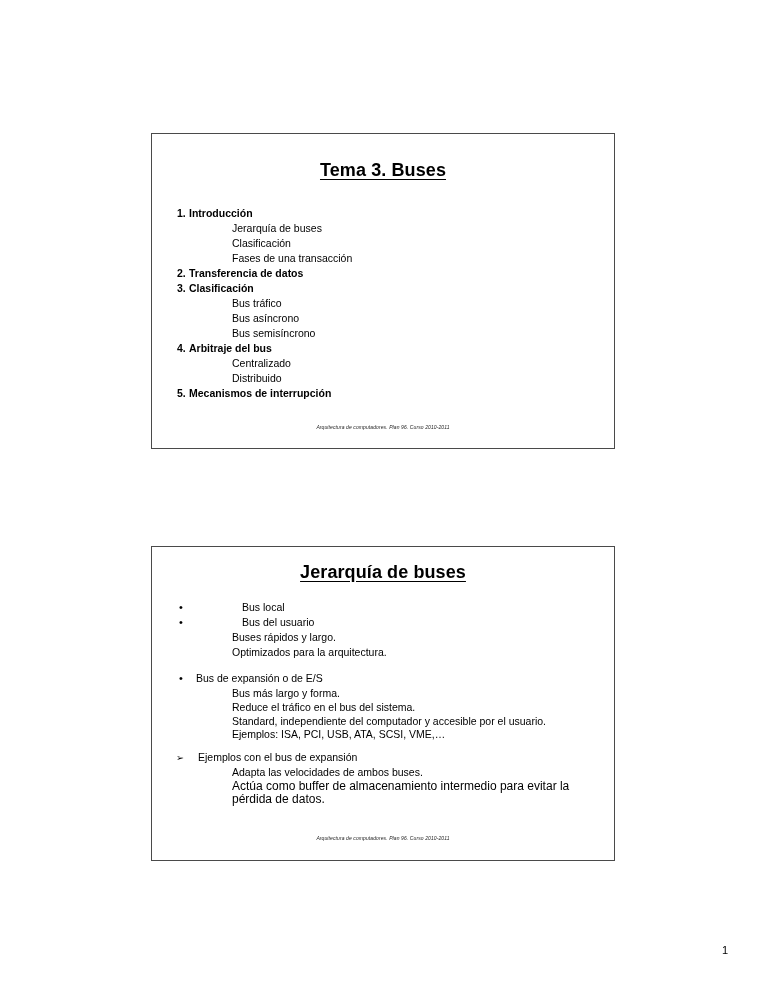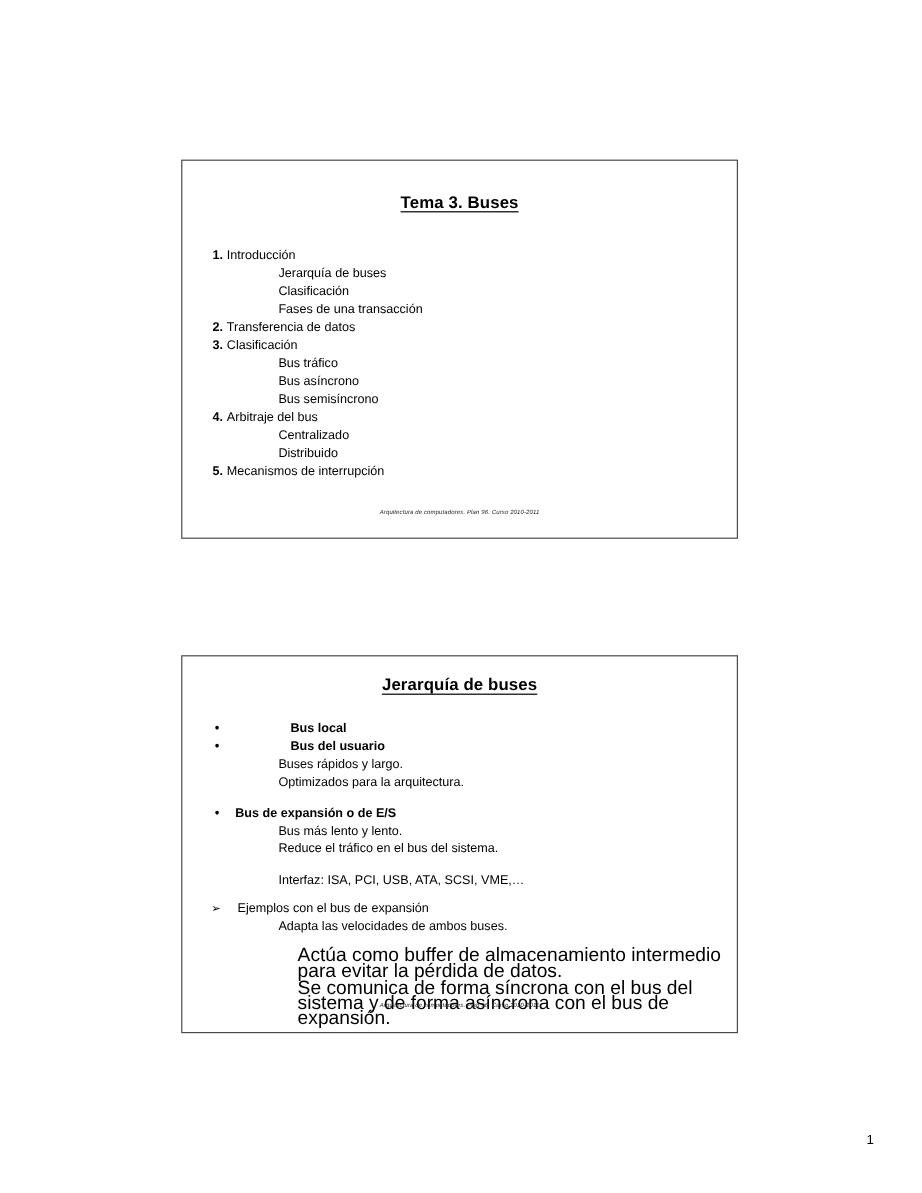"Tema 3. Buses" .slide-title { font-size: 14px -> 18px }
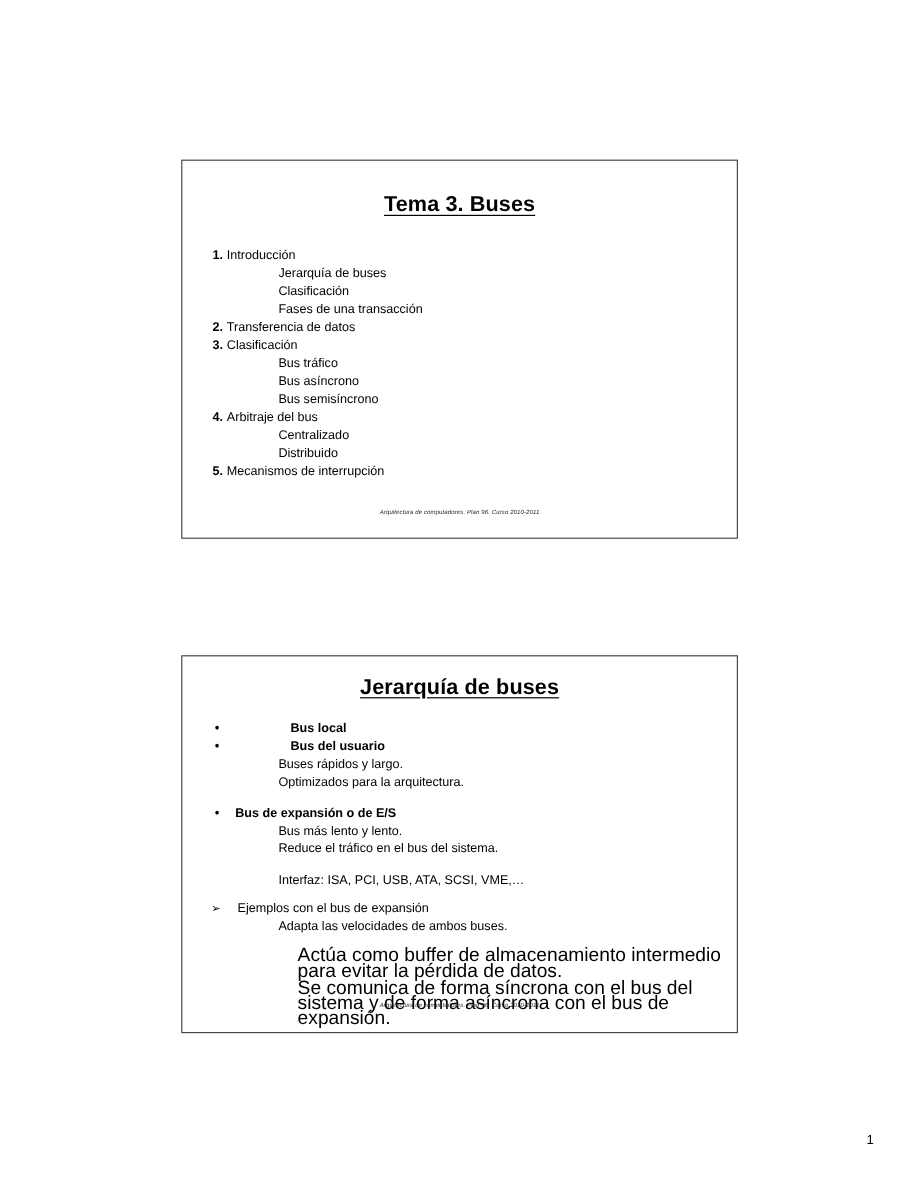"Introducción" .lvl1 { font-weight: normal -> bold }
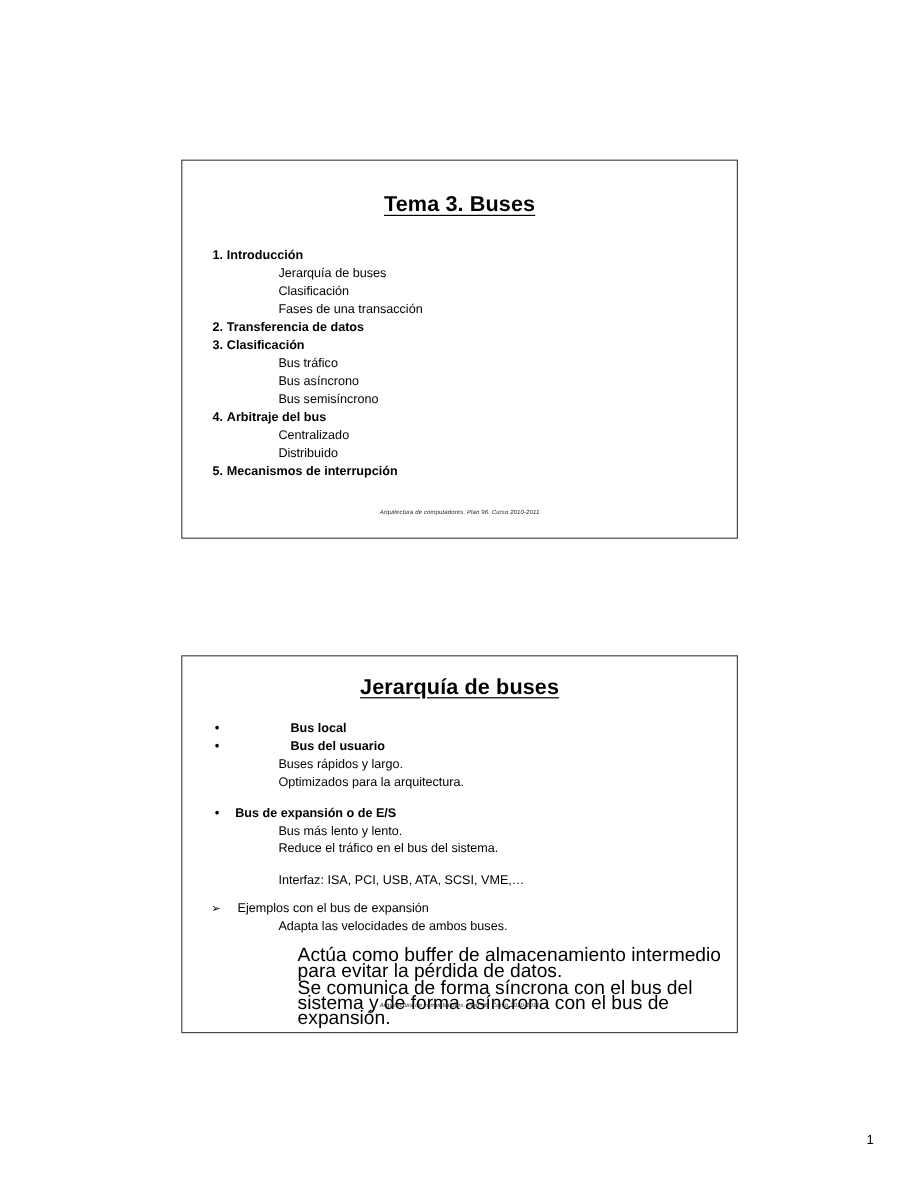"Bus local" .b-lvl1 { font-weight: bold -> normal }
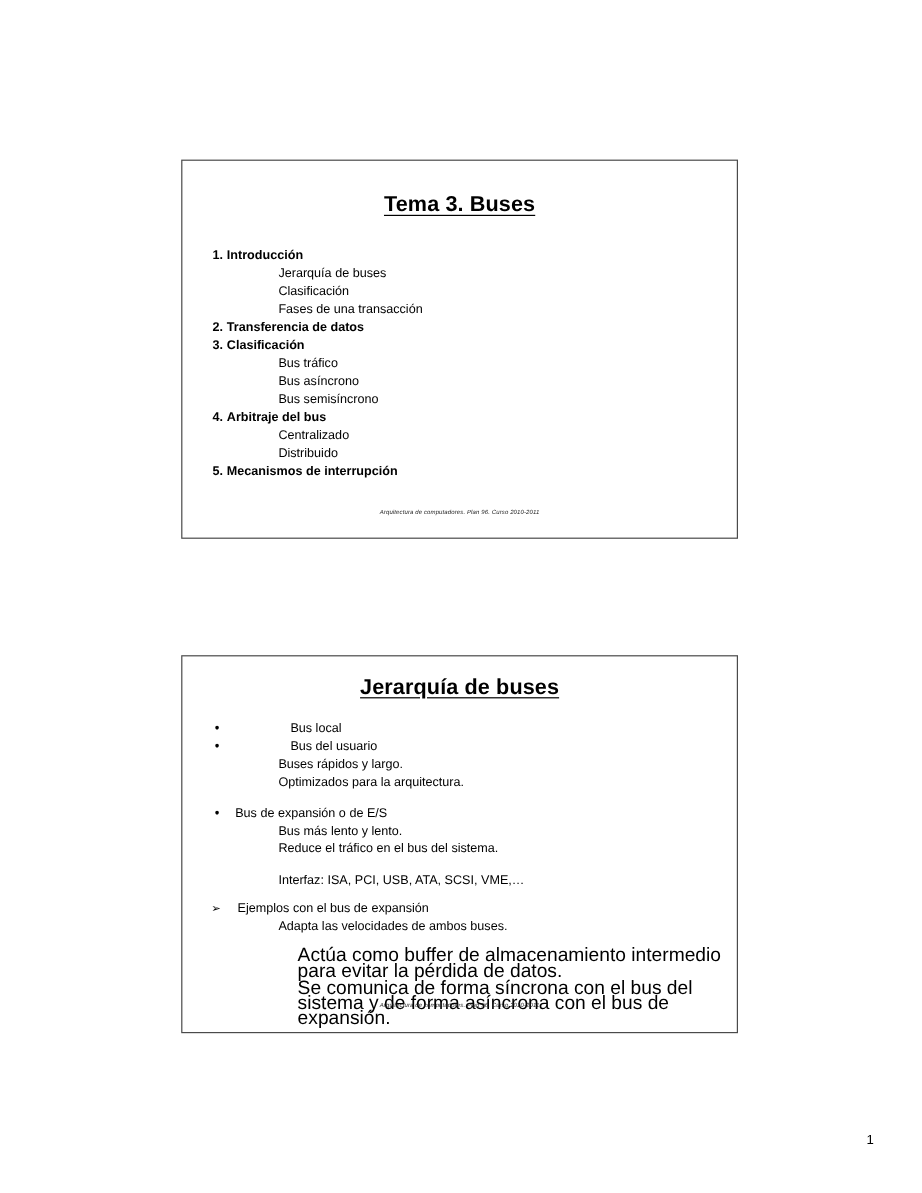"Bus más lento y lento." div.row { text: lento y lento -> largo y forma }
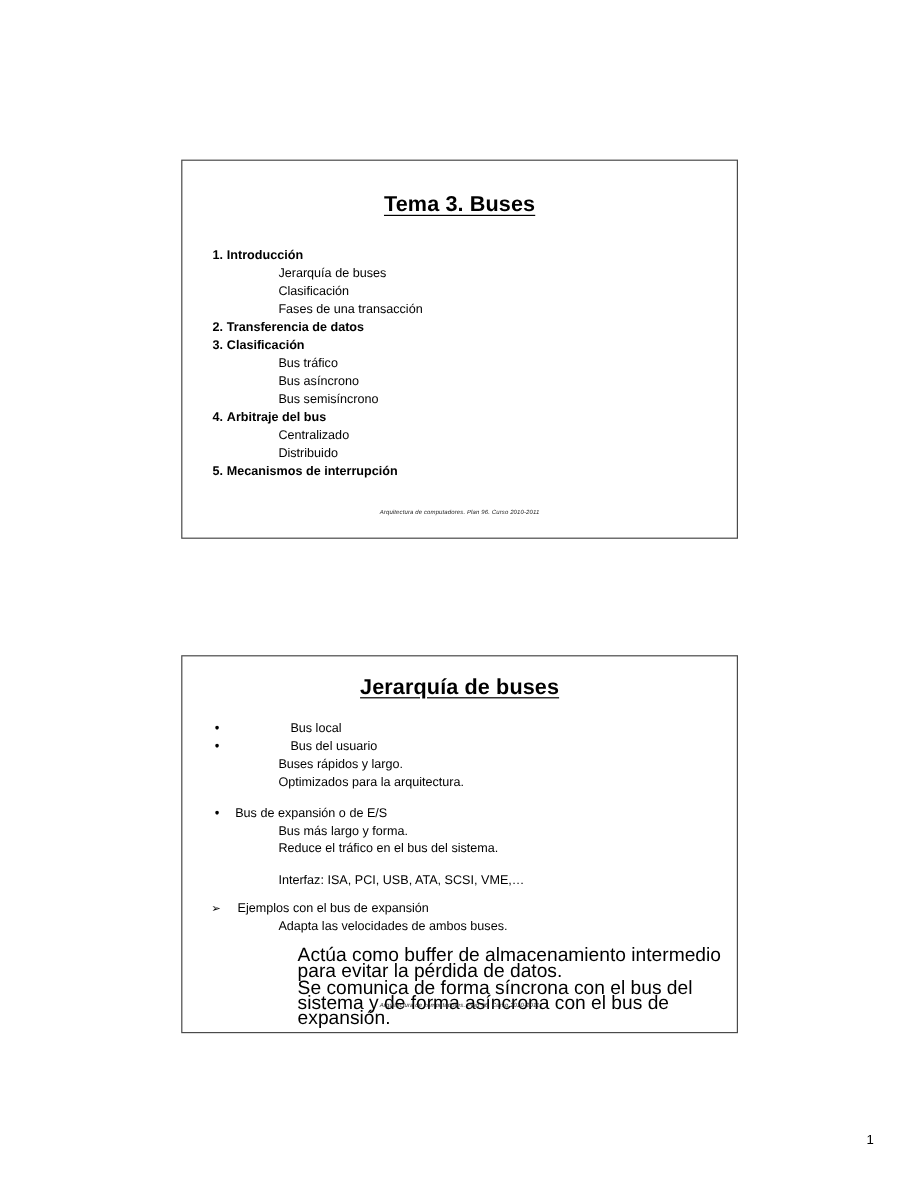"Standard, independiente del computador y" div.row { html: none -> <div>Standard, independiente del computador y accesible por el usuario.</div> }
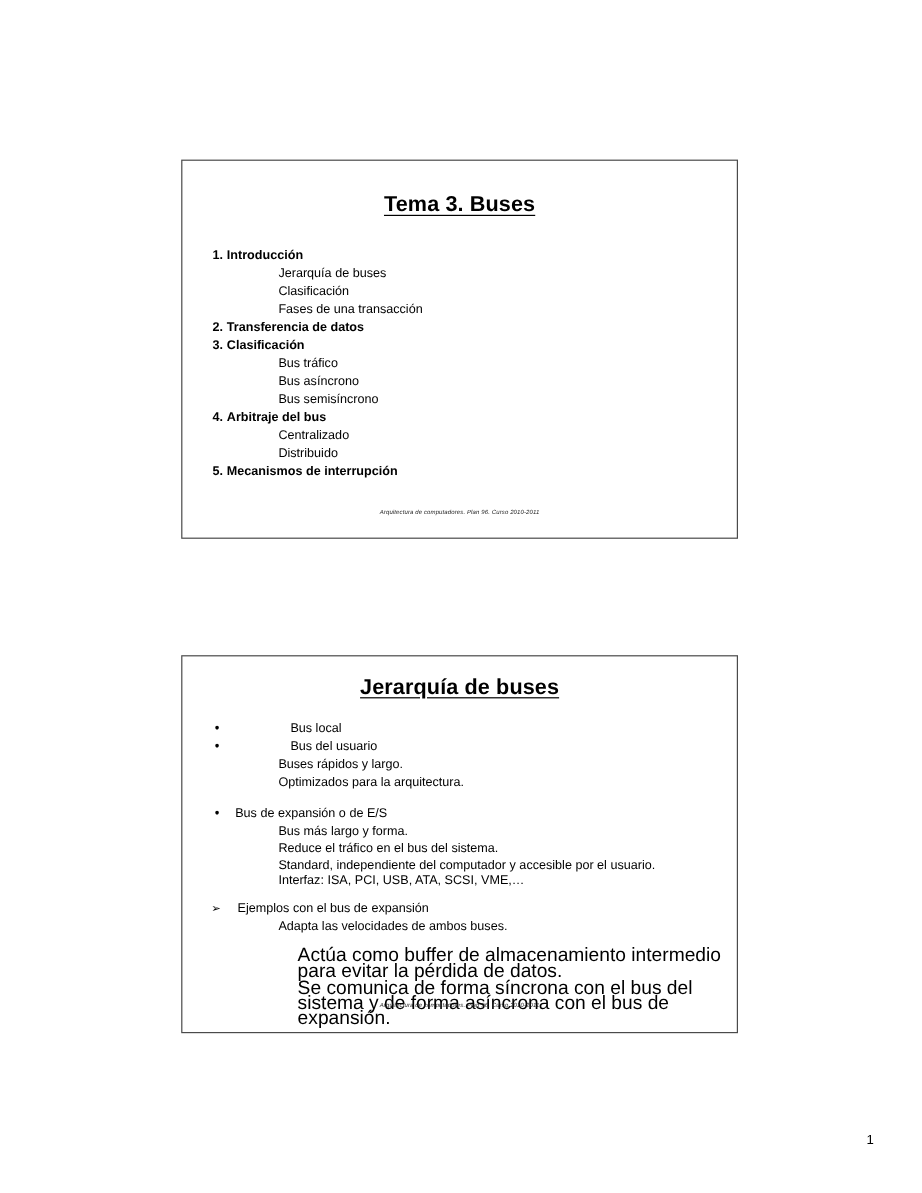"Interfaz: ISA, PCI, USB, ATA," div.row { text: Interfaz -> Ejemplos }
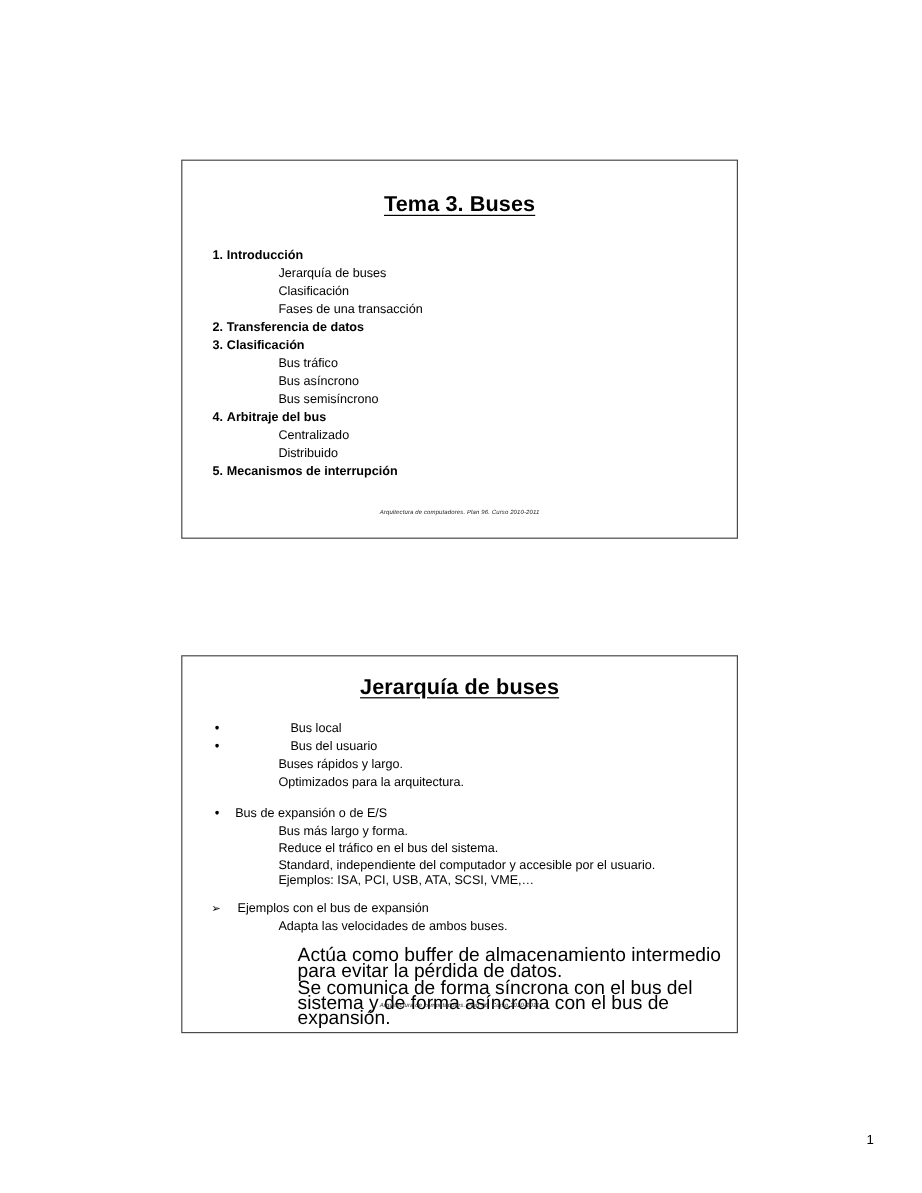"Actúa como buffer de almacenamiento" .wrap2 { font-size: 16px -> 12px; left: 96px -> 80px; margin-top: 11px -> none }
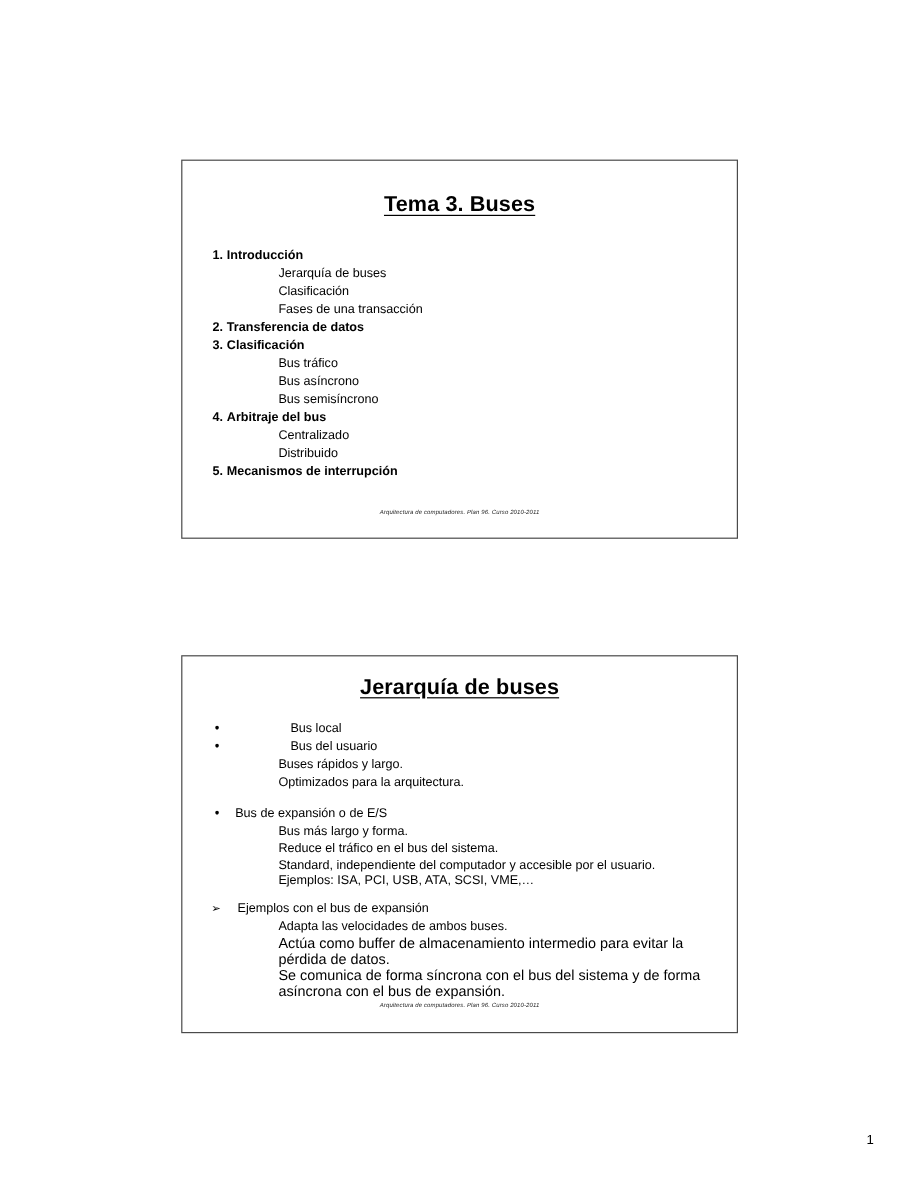"Se comunica de forma síncrona" div.wrap2 { html: <div>Se comunica de forma síncrona con el bus del sistema y de forma asíncrona con el bus de expansión.</div> -> none }
